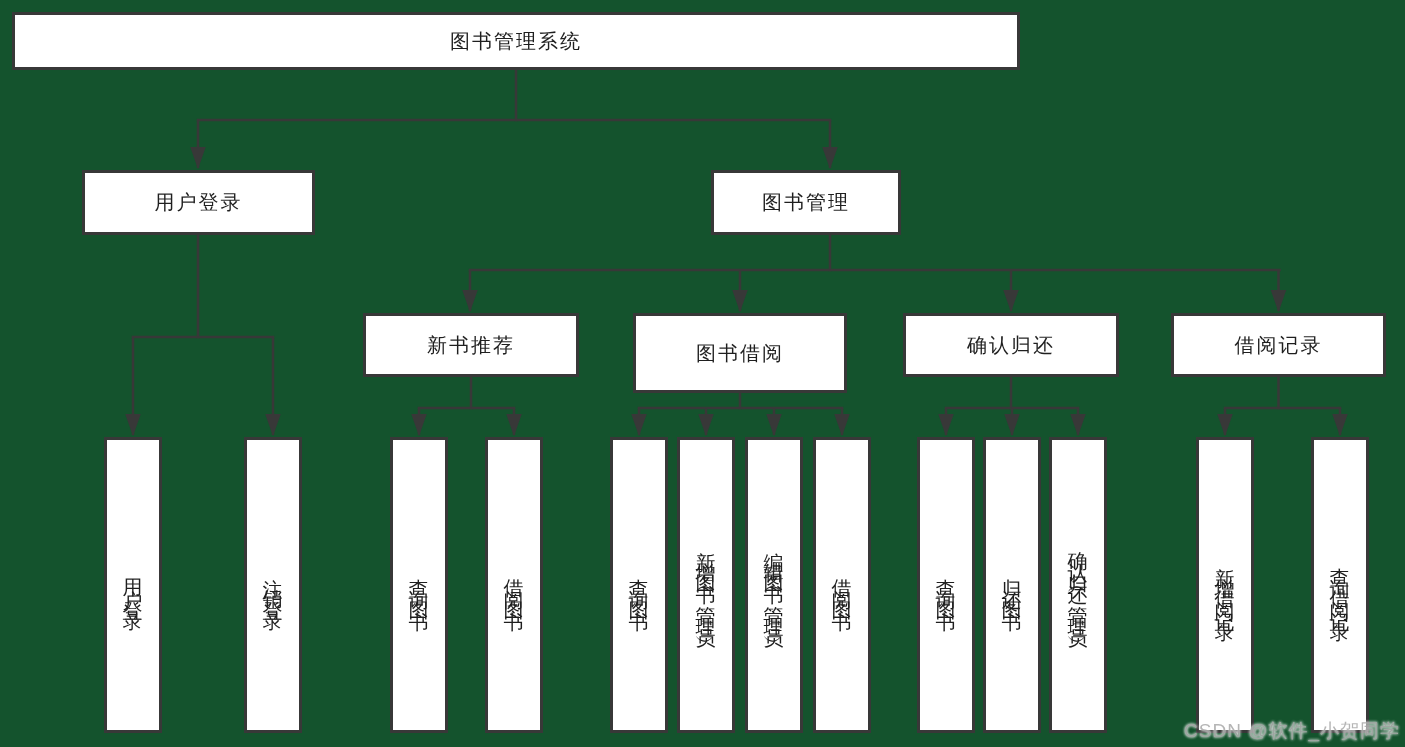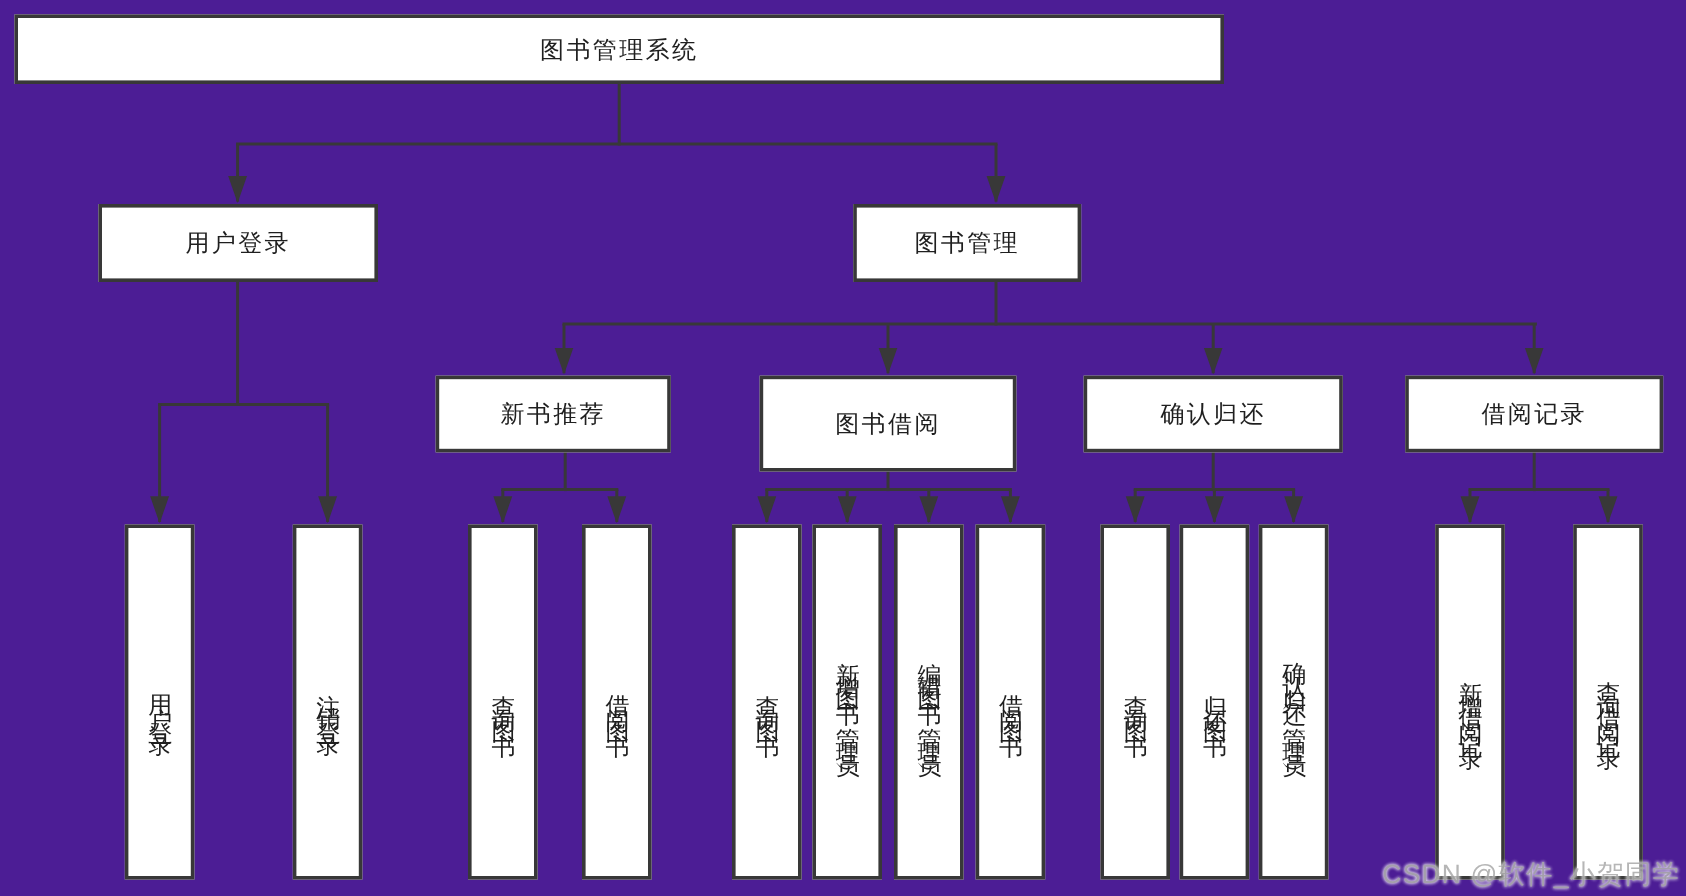"图书管理系统" .canvas { background: #4c1d95 -> #14532d }
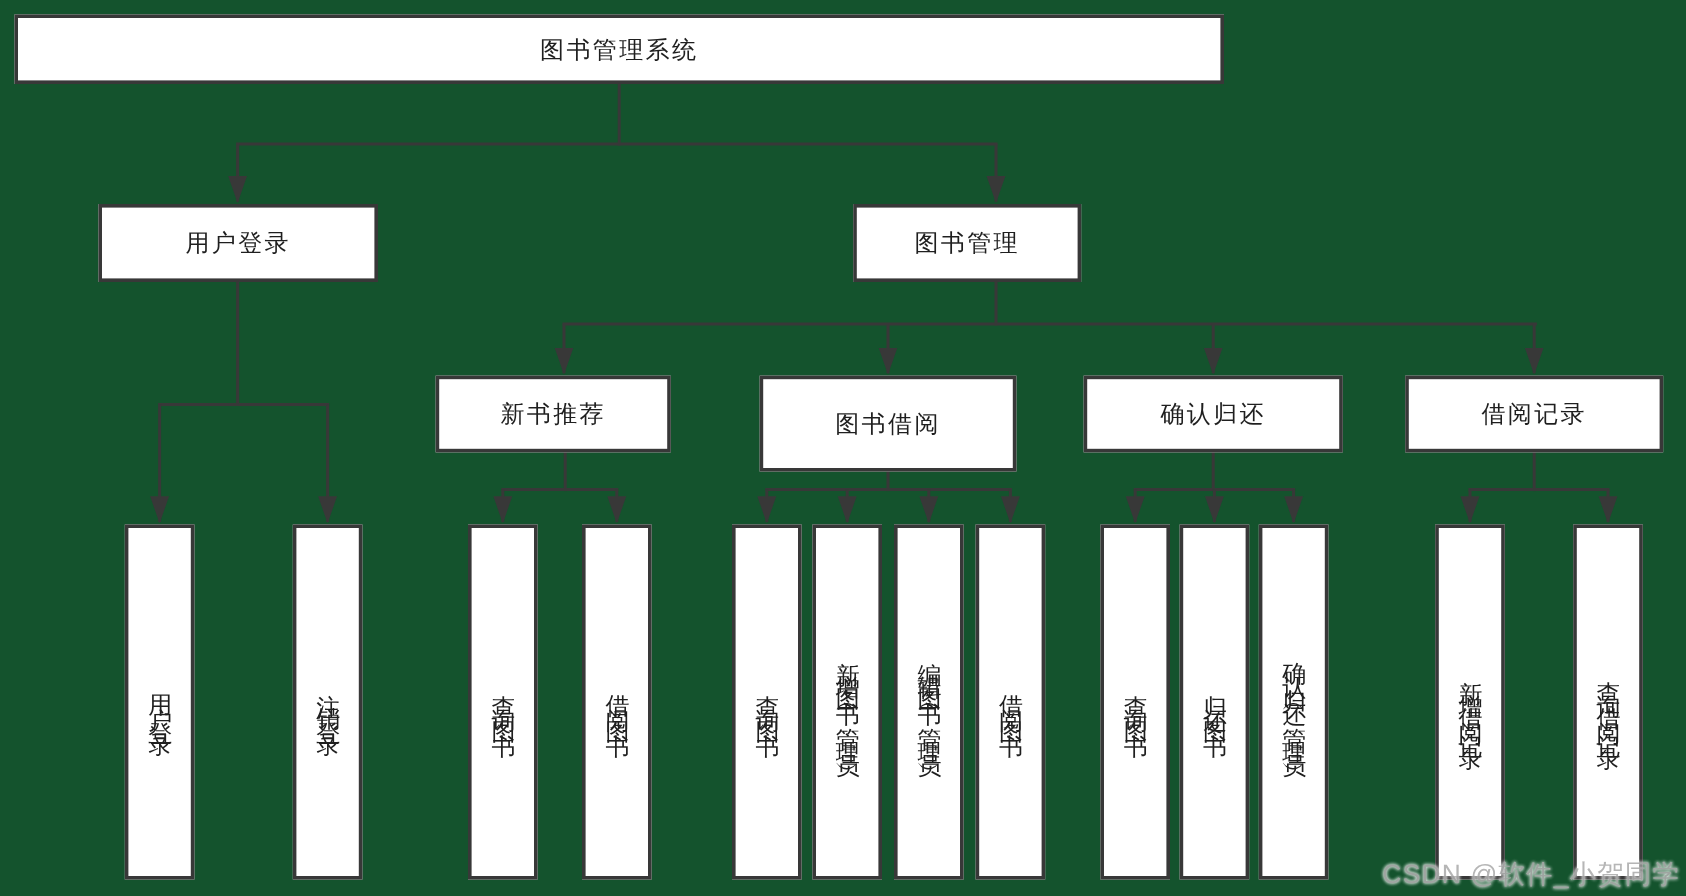"新书推荐" div.box { width: 196px -> 216px }
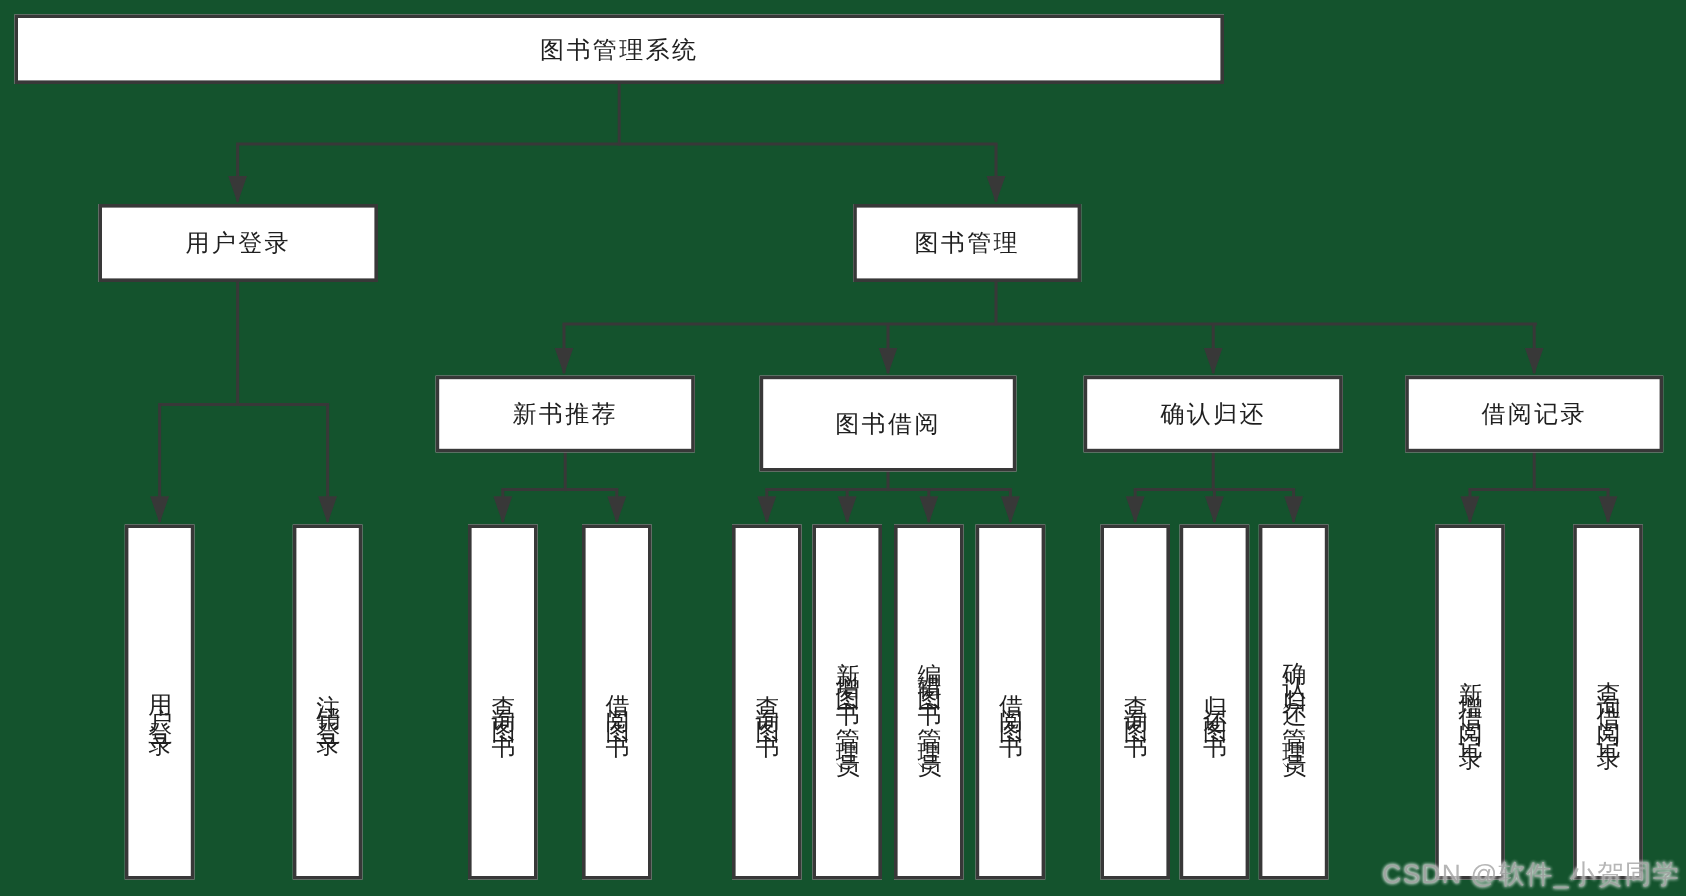"CSDN @软件_小贺同学" .watermark { font-size: 22px -> 19px }
